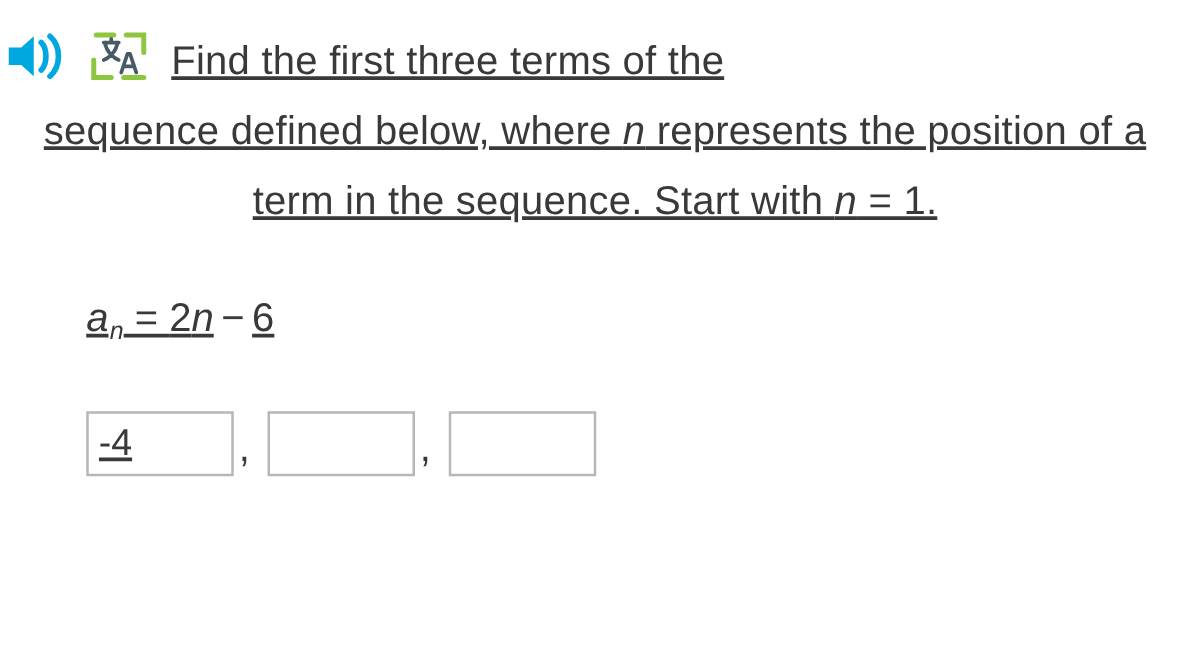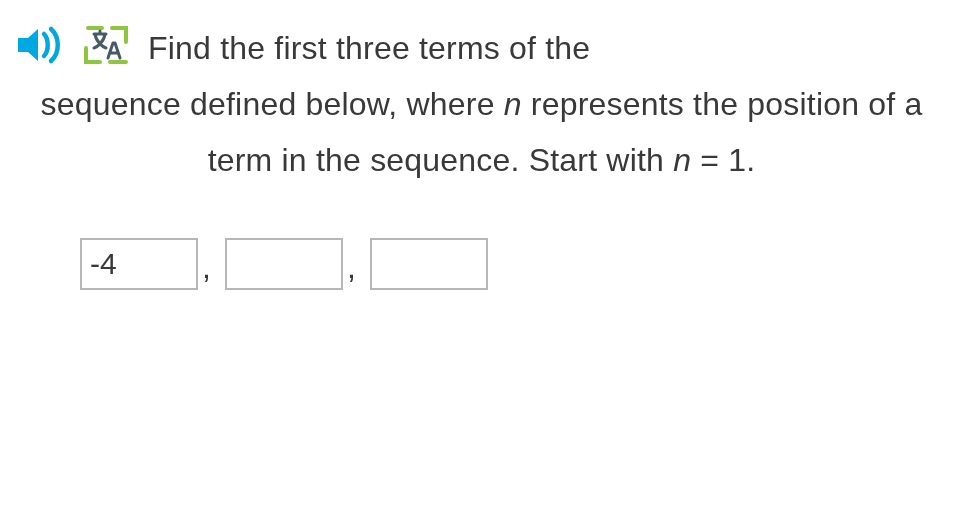"Find the first three terms" .container { padding: 20px 14px 20px 14px -> 20px 14px 20px 3px; text-decoration: none -> underline }
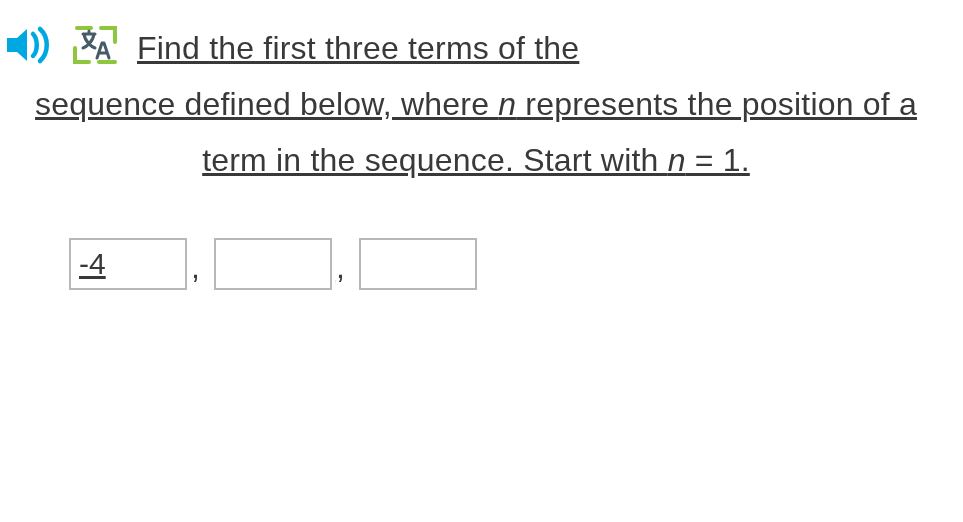"an = 2n − 6" div.formula-block { html: none -> <div> <span>a</span><span>n</span><span> = </span><span>2</span><span>n</span><span> − </span><span>6</span> </div> }
